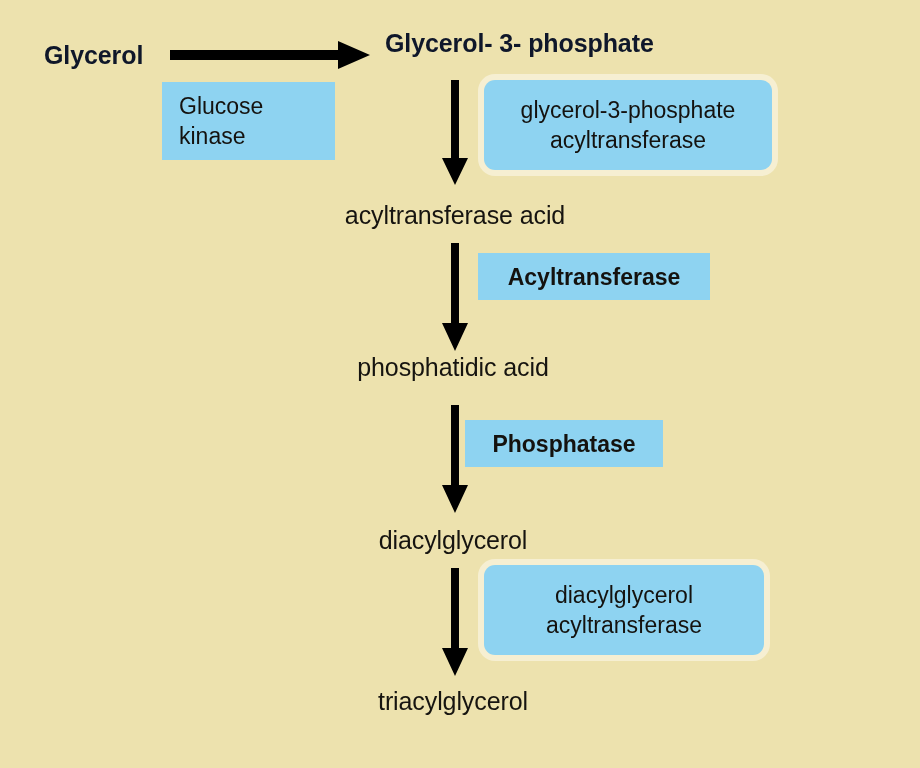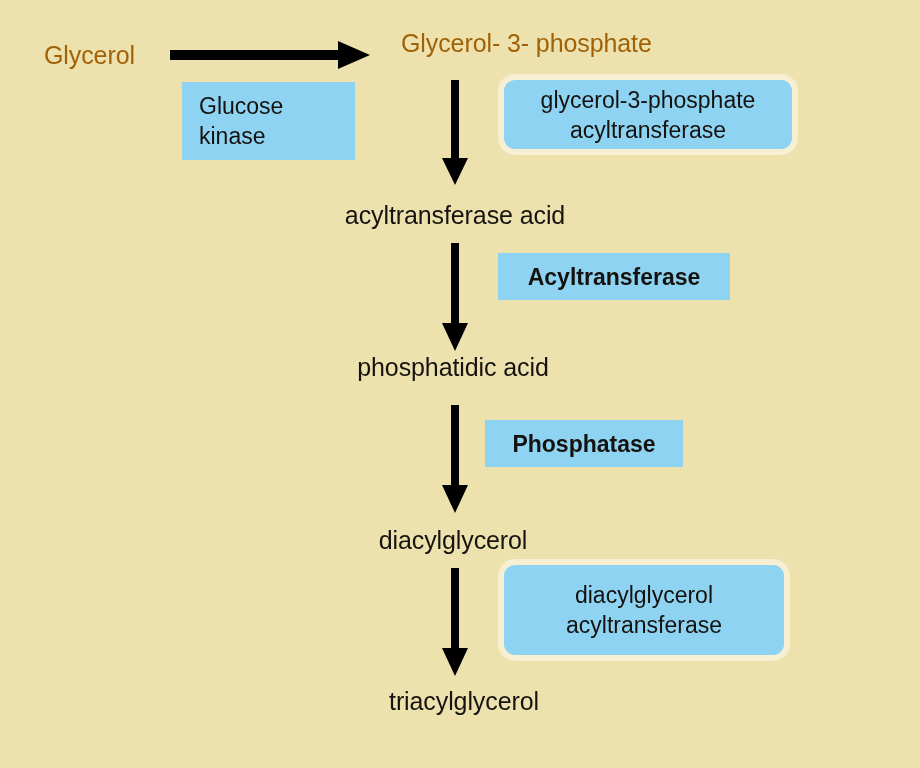"Glycerol" .metabolite.bold { color: #a16207 -> #0f172a; font-weight: normal -> bold }
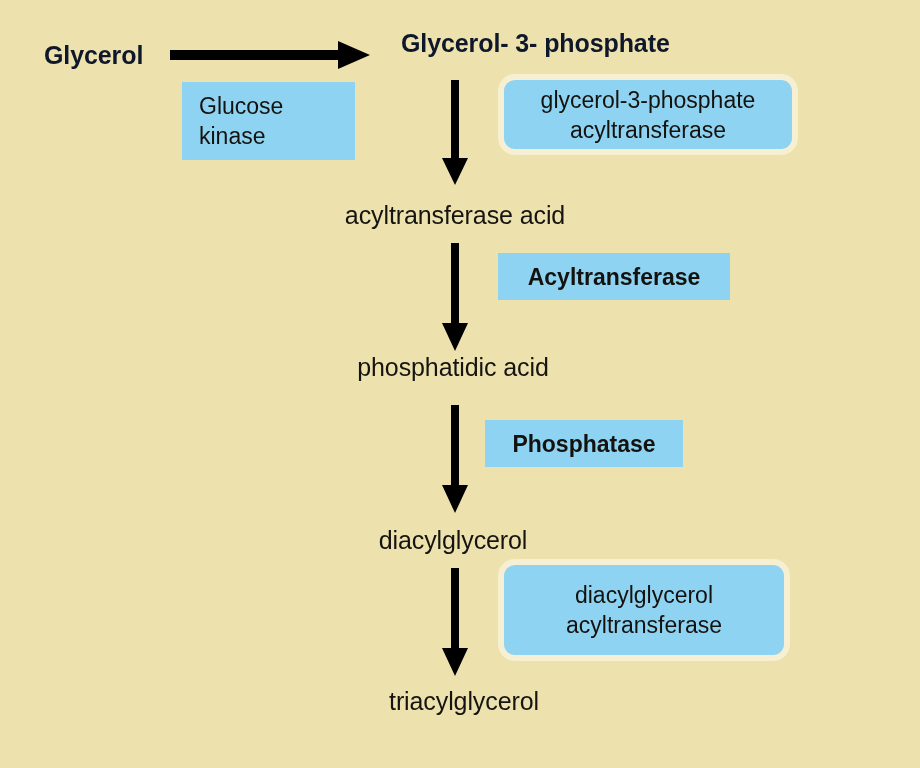"Glycerol- 3- phosphate" div.metabolite { margin-left: 16px -> none }
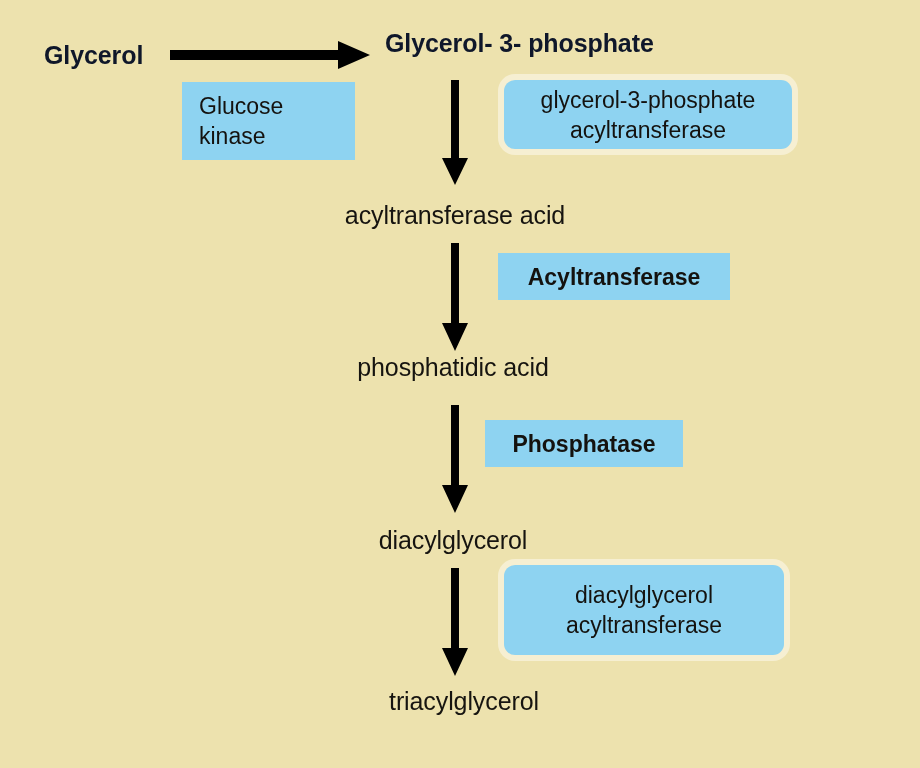"Glucose" .enzyme-box { margin-left: 20px -> none }
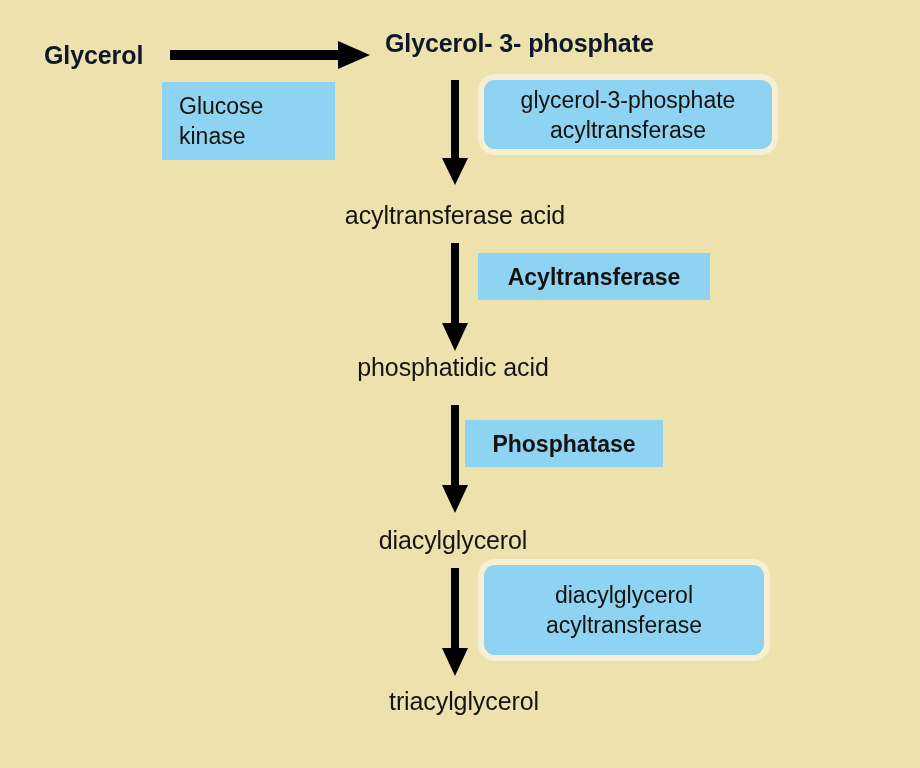"glycerol-3-phosphate" div.enzyme-box { height: 69px -> 90px }
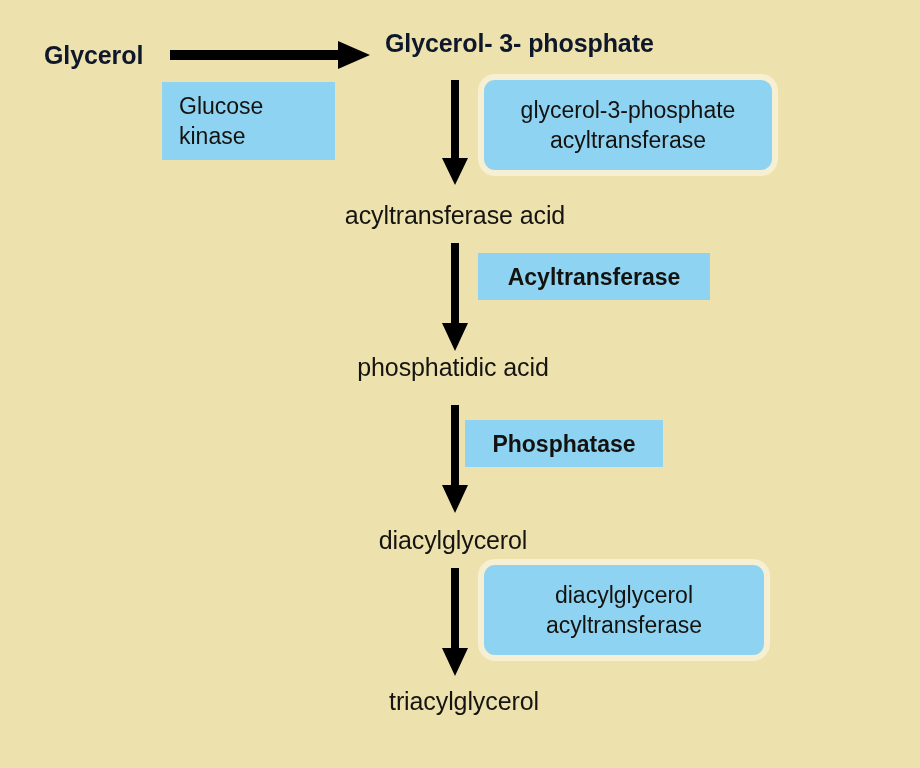"triacylglycerol" div.metabolite { margin-left: 11px -> none }
